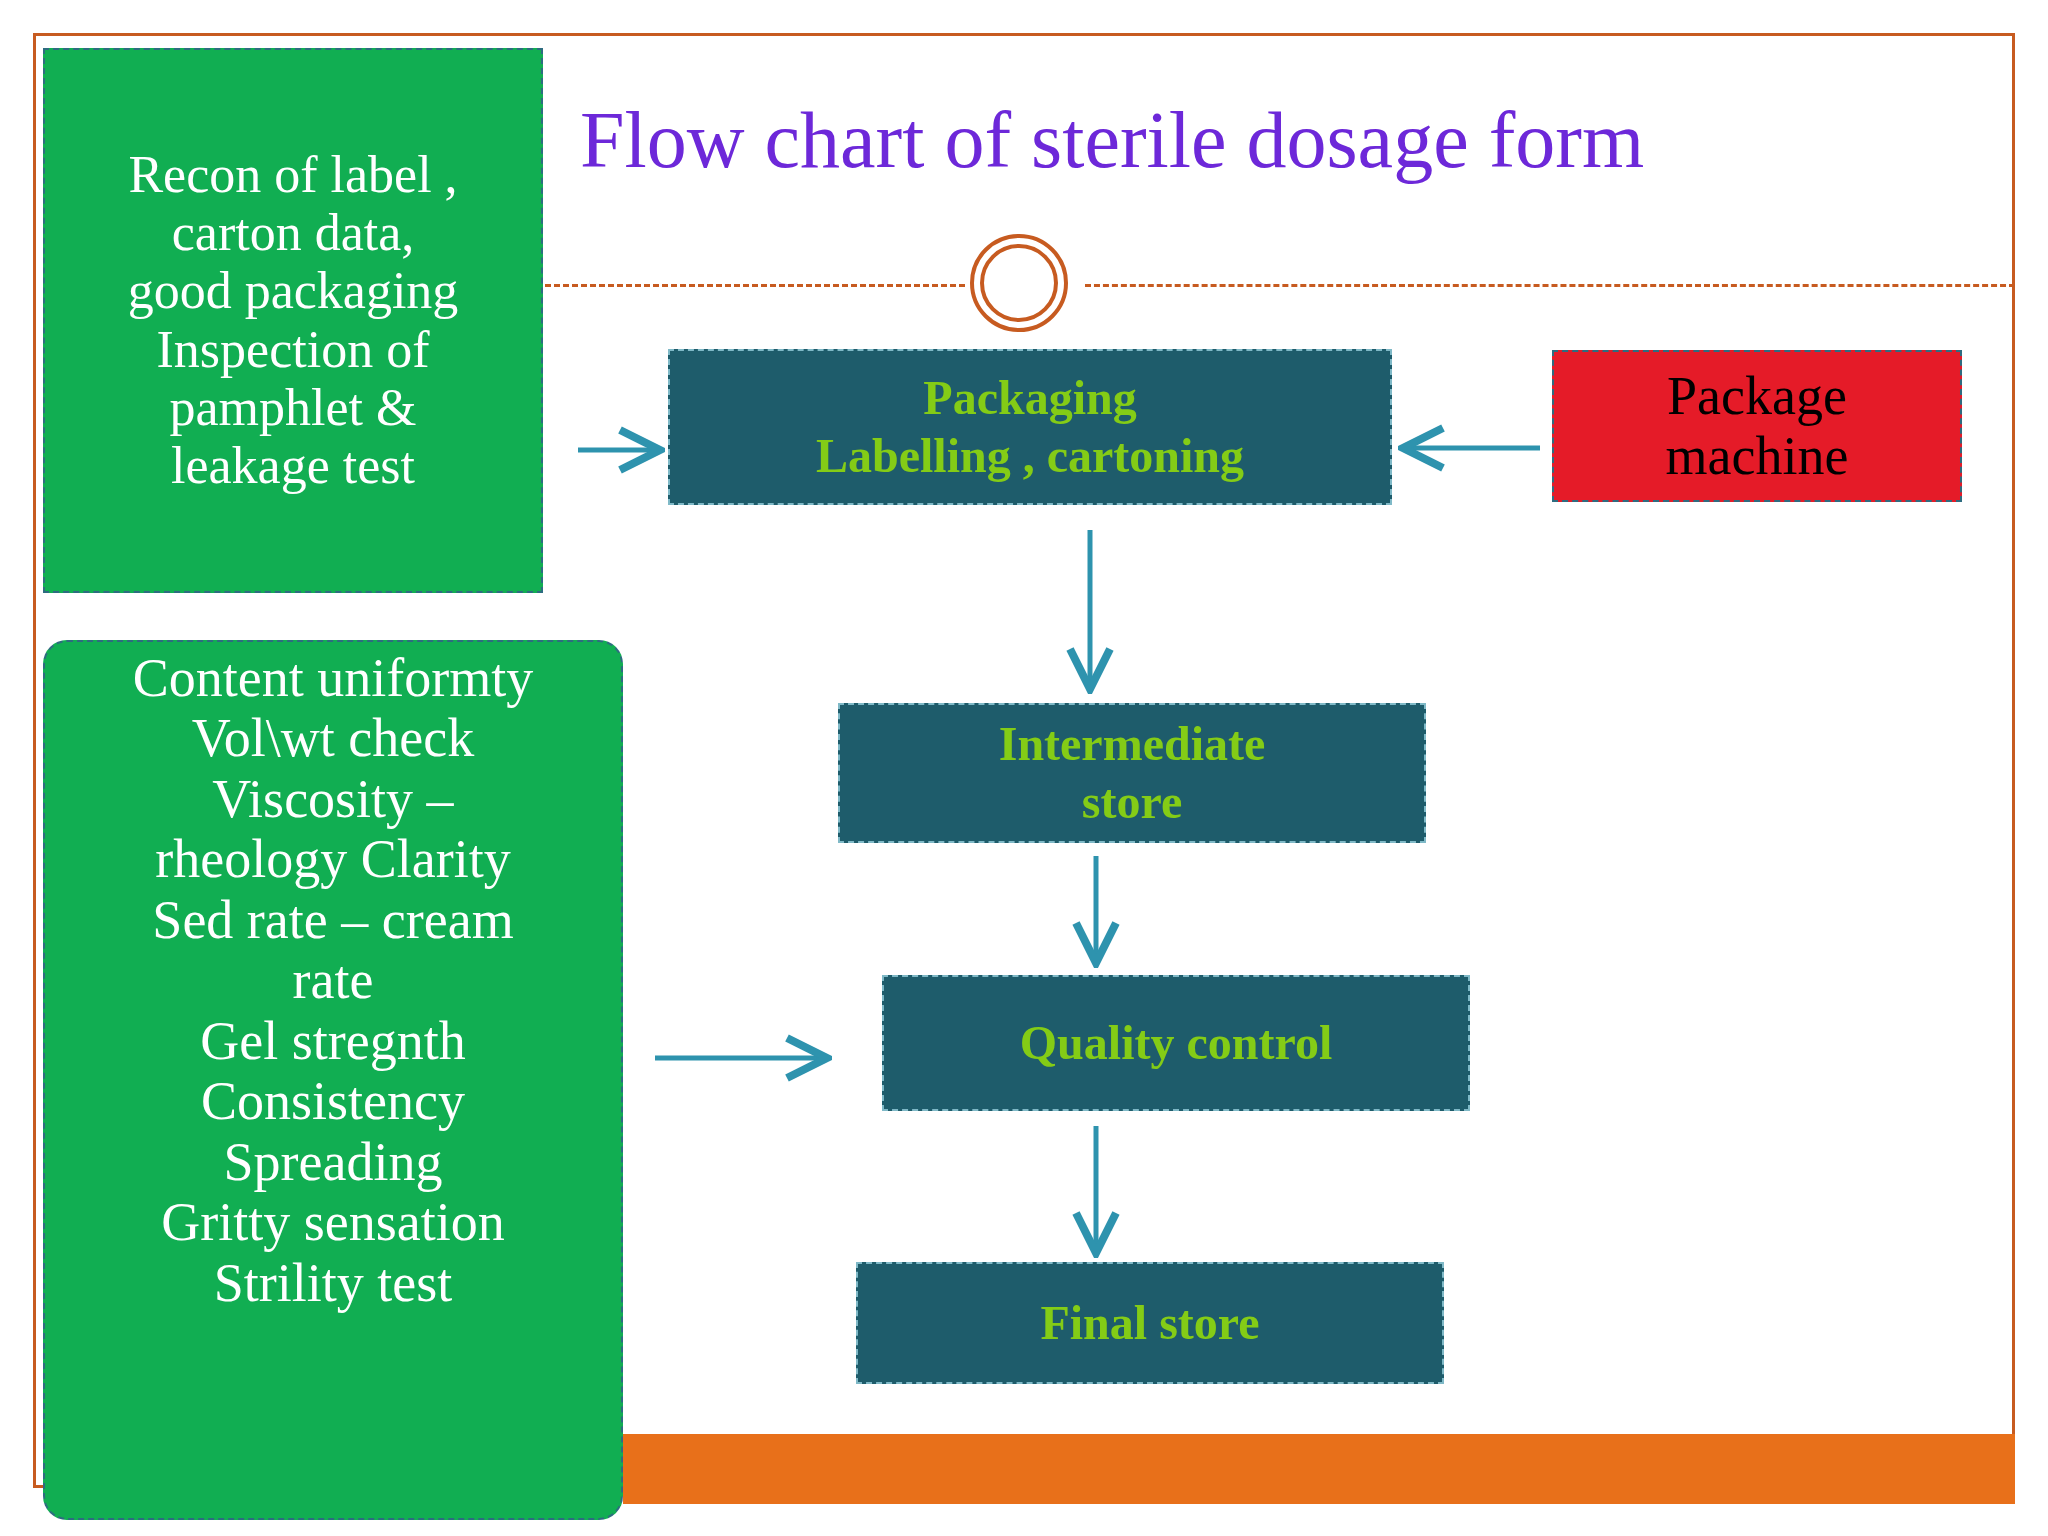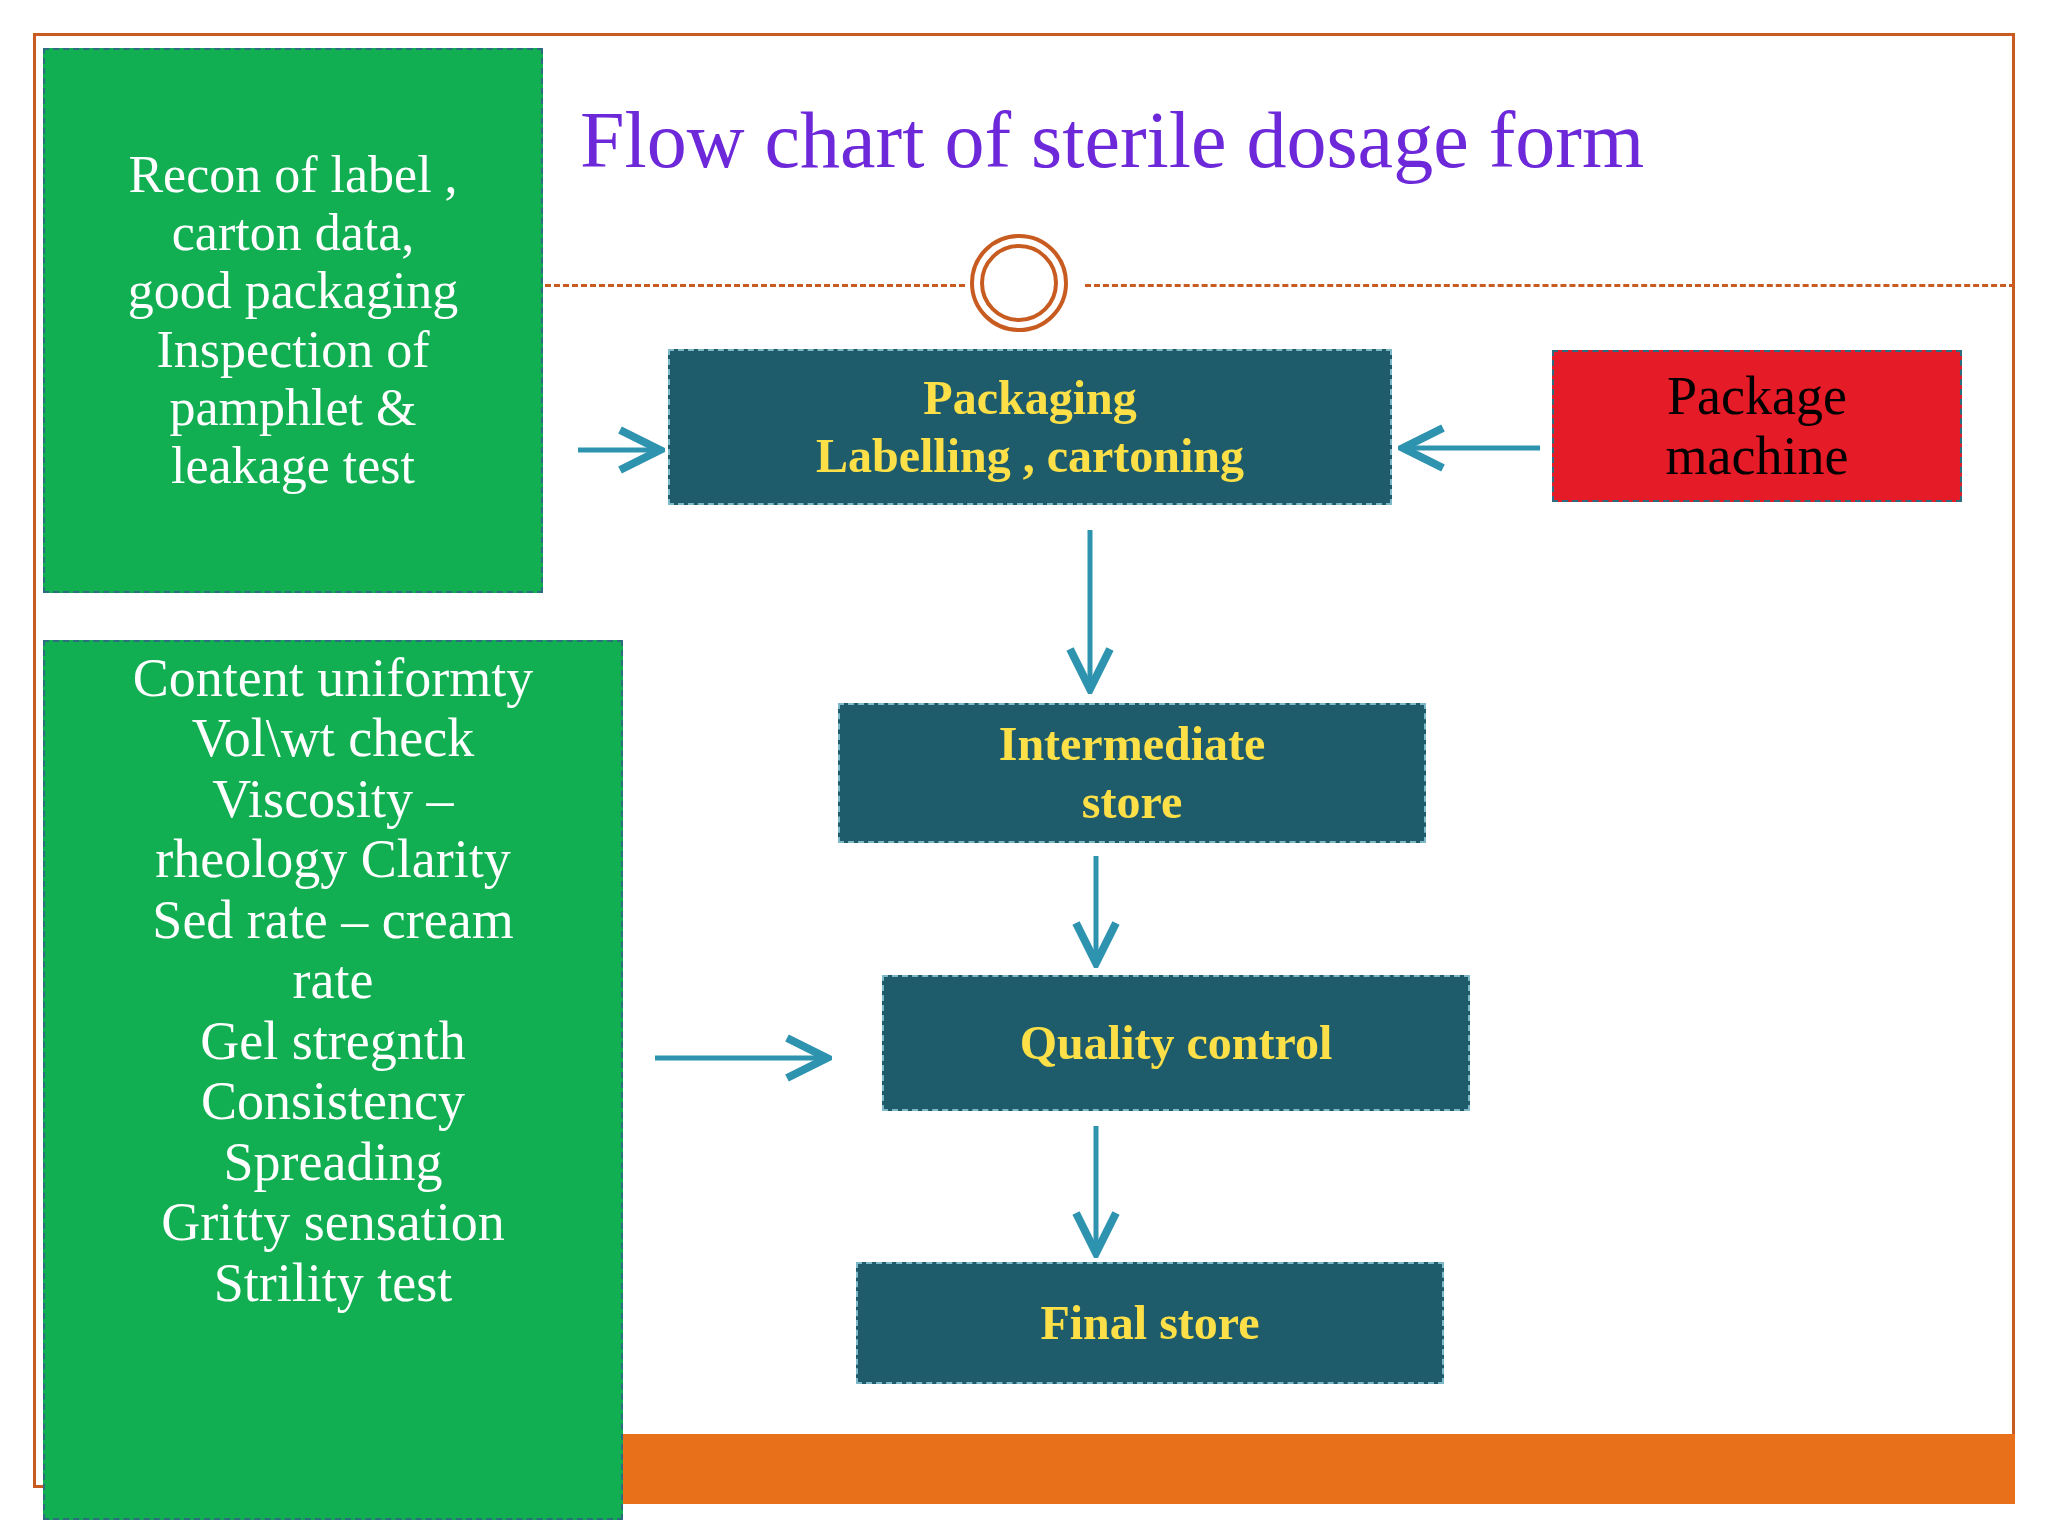"Packaging" .tealbox { color: #fde047 -> #84cc16 }
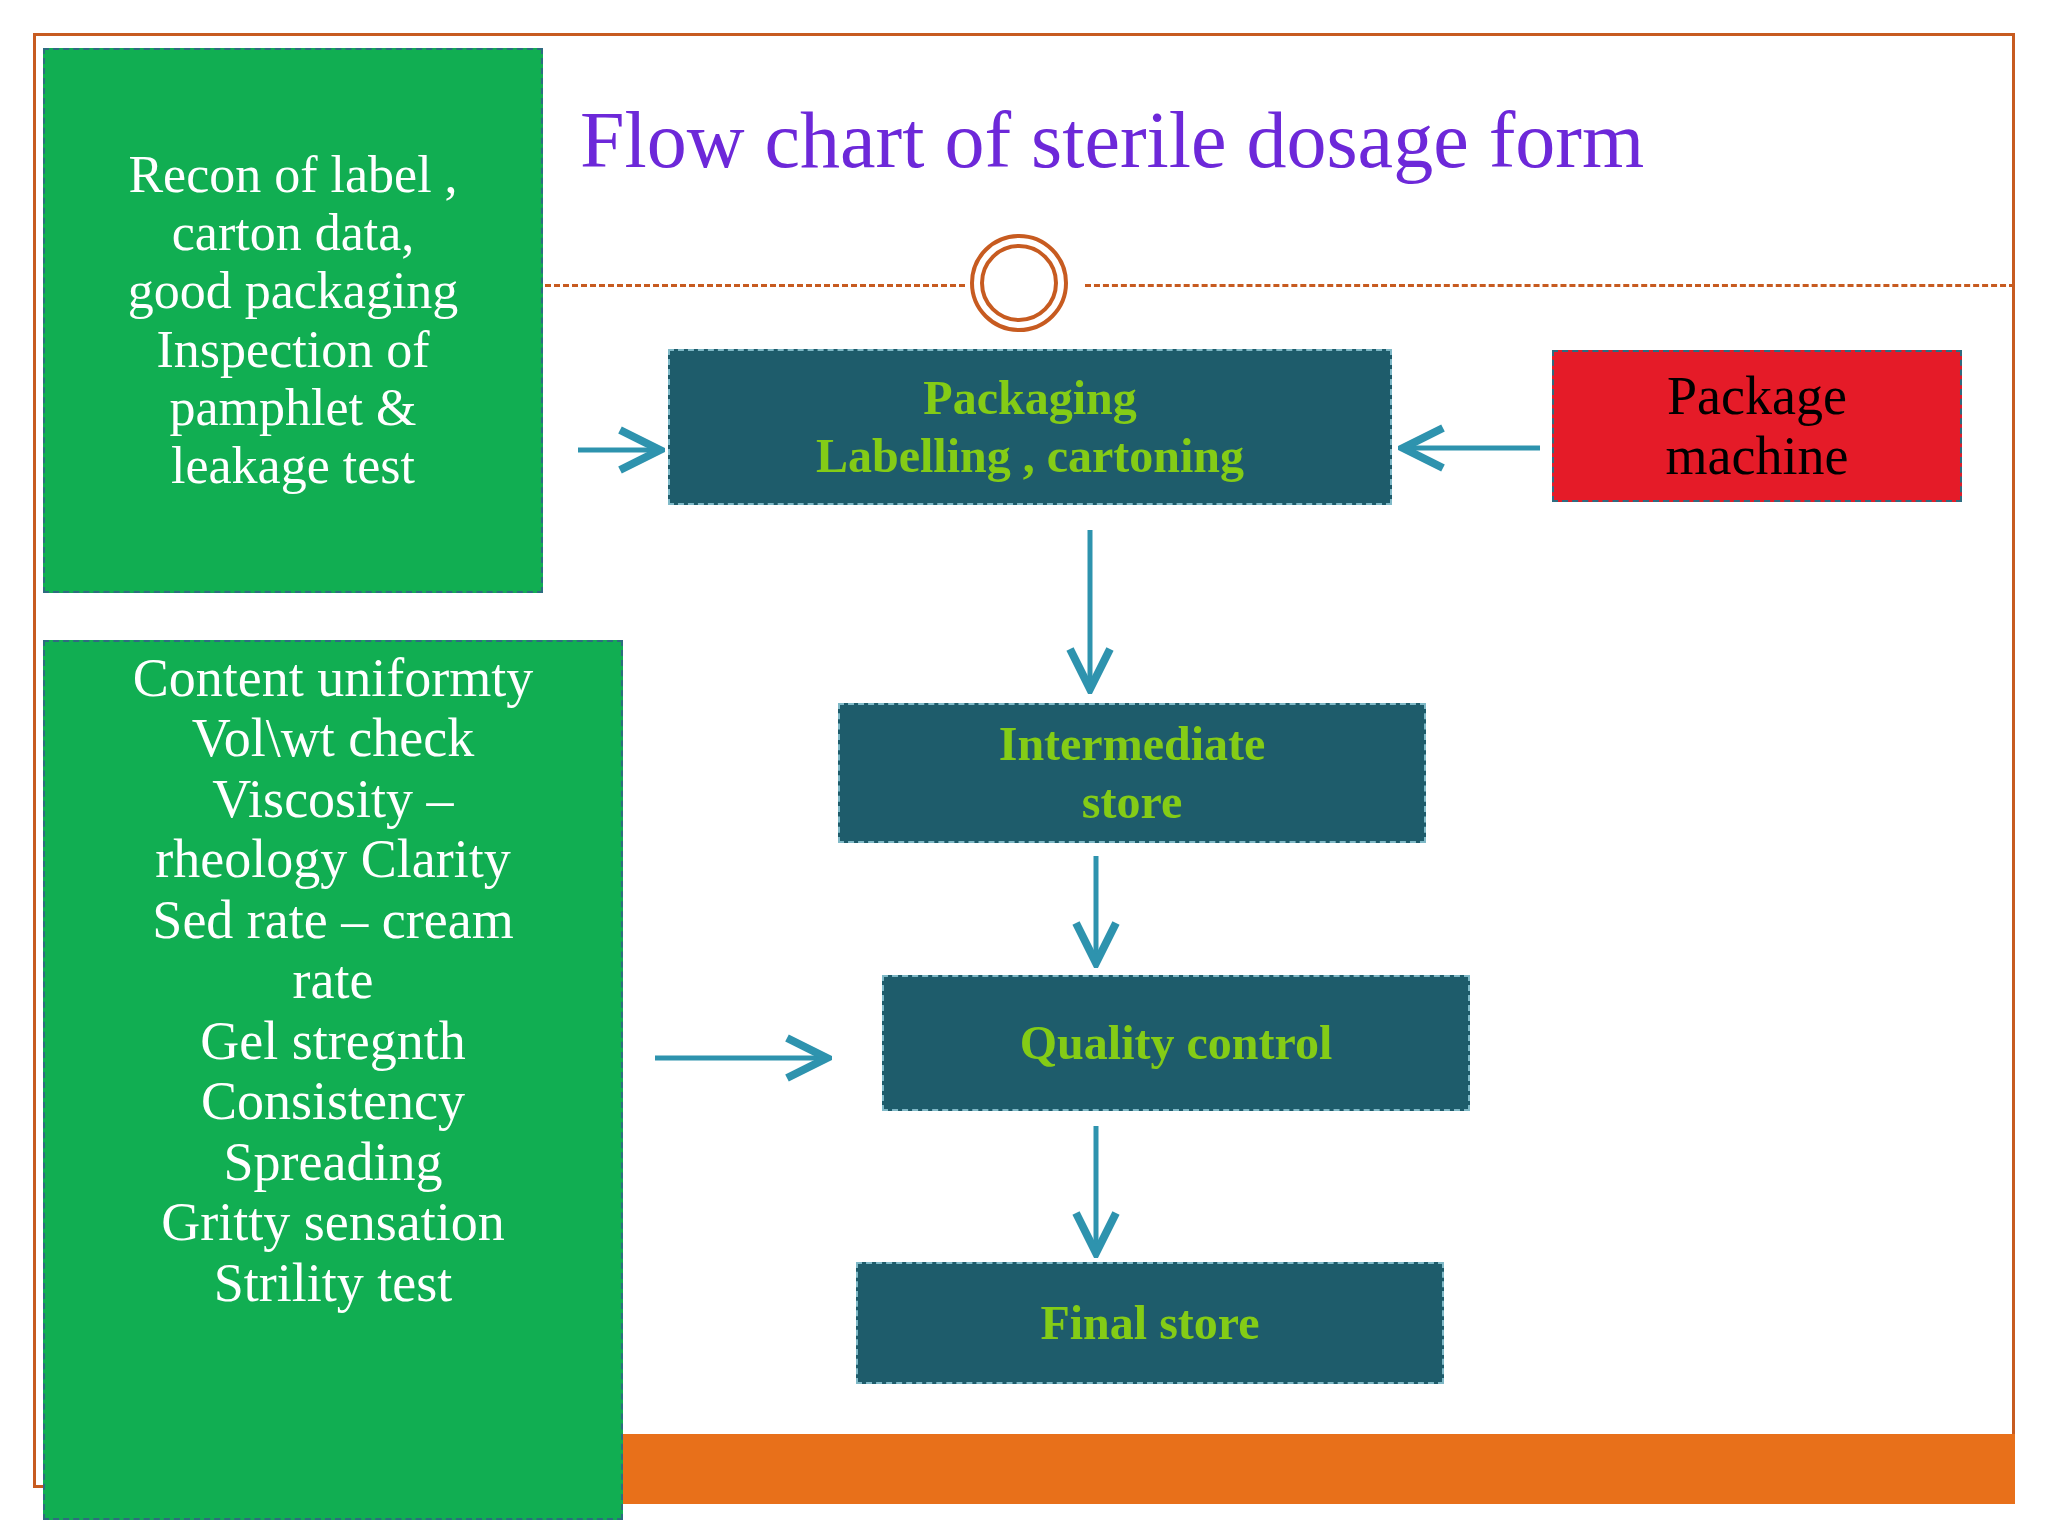"Content uniformty" #green-bottom { border-radius: none -> 24px }
